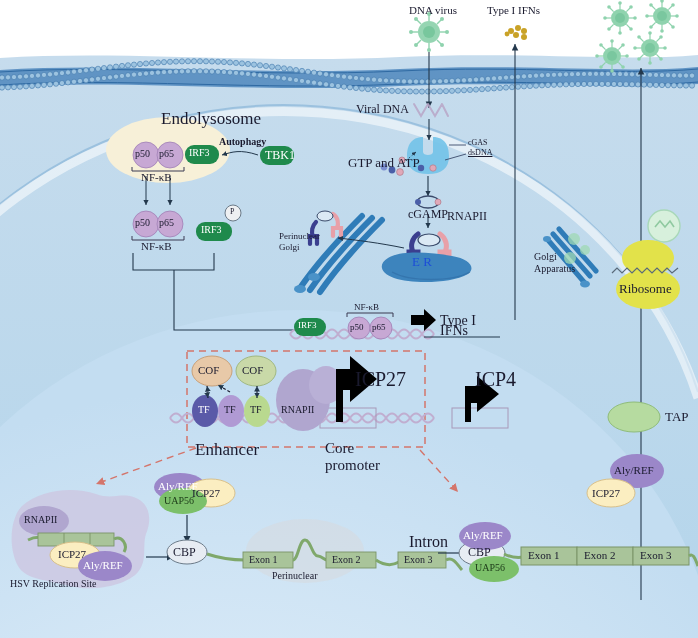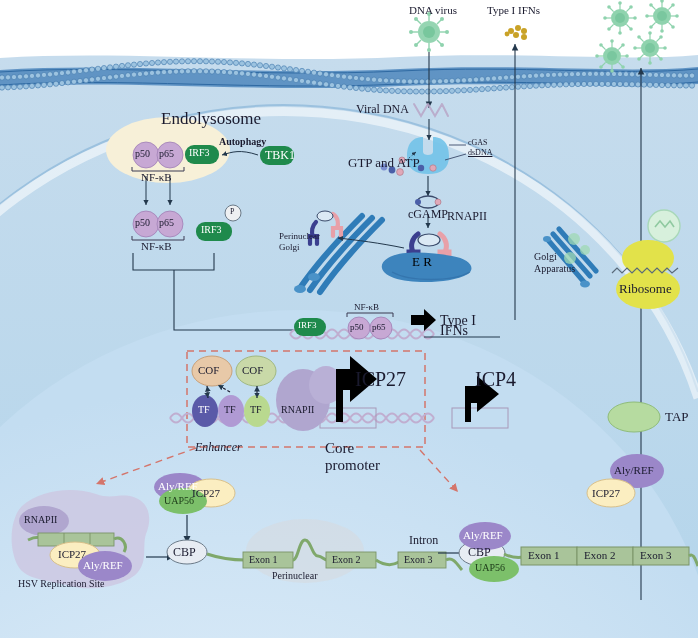"E R" div.lbl { color: #000000 -> #1d4ed8 }
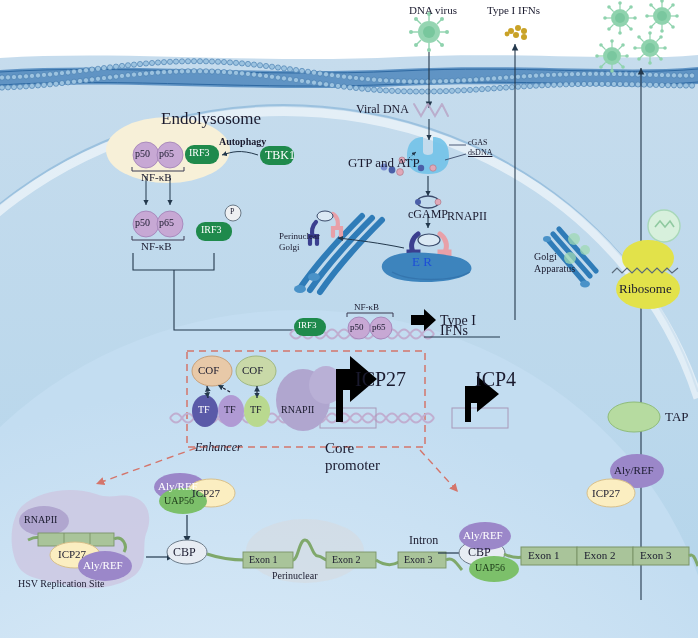"Enhancer" div.lbl { font-size: 12px -> 17px; font-style: italic -> none }
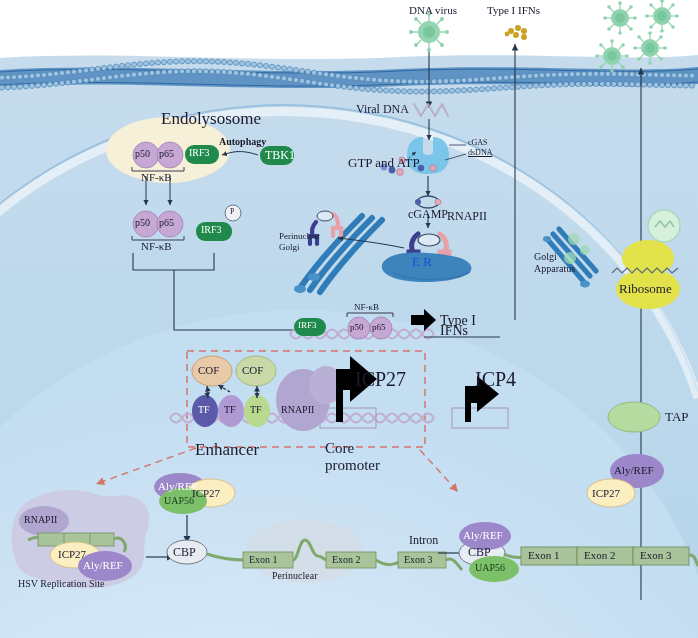"Intron" div.lbl { font-size: 12px -> 16px }
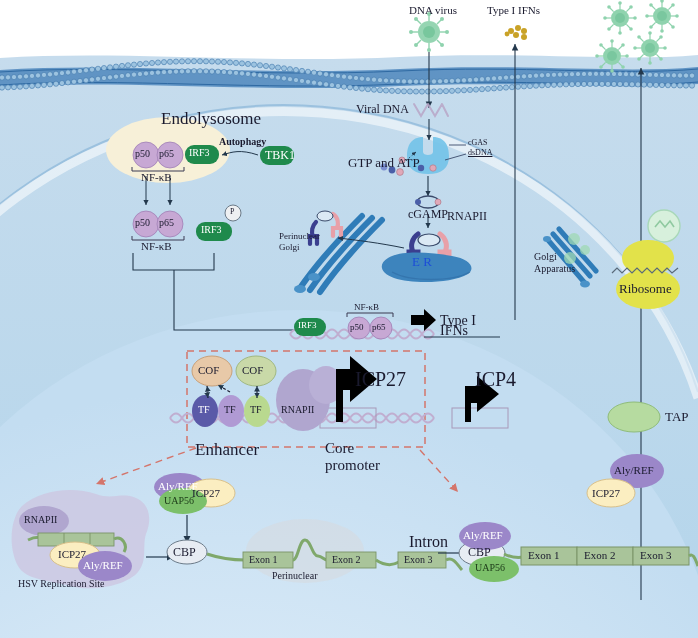"HSV Replication Site" div.lbl { left: 18px -> 10px }
